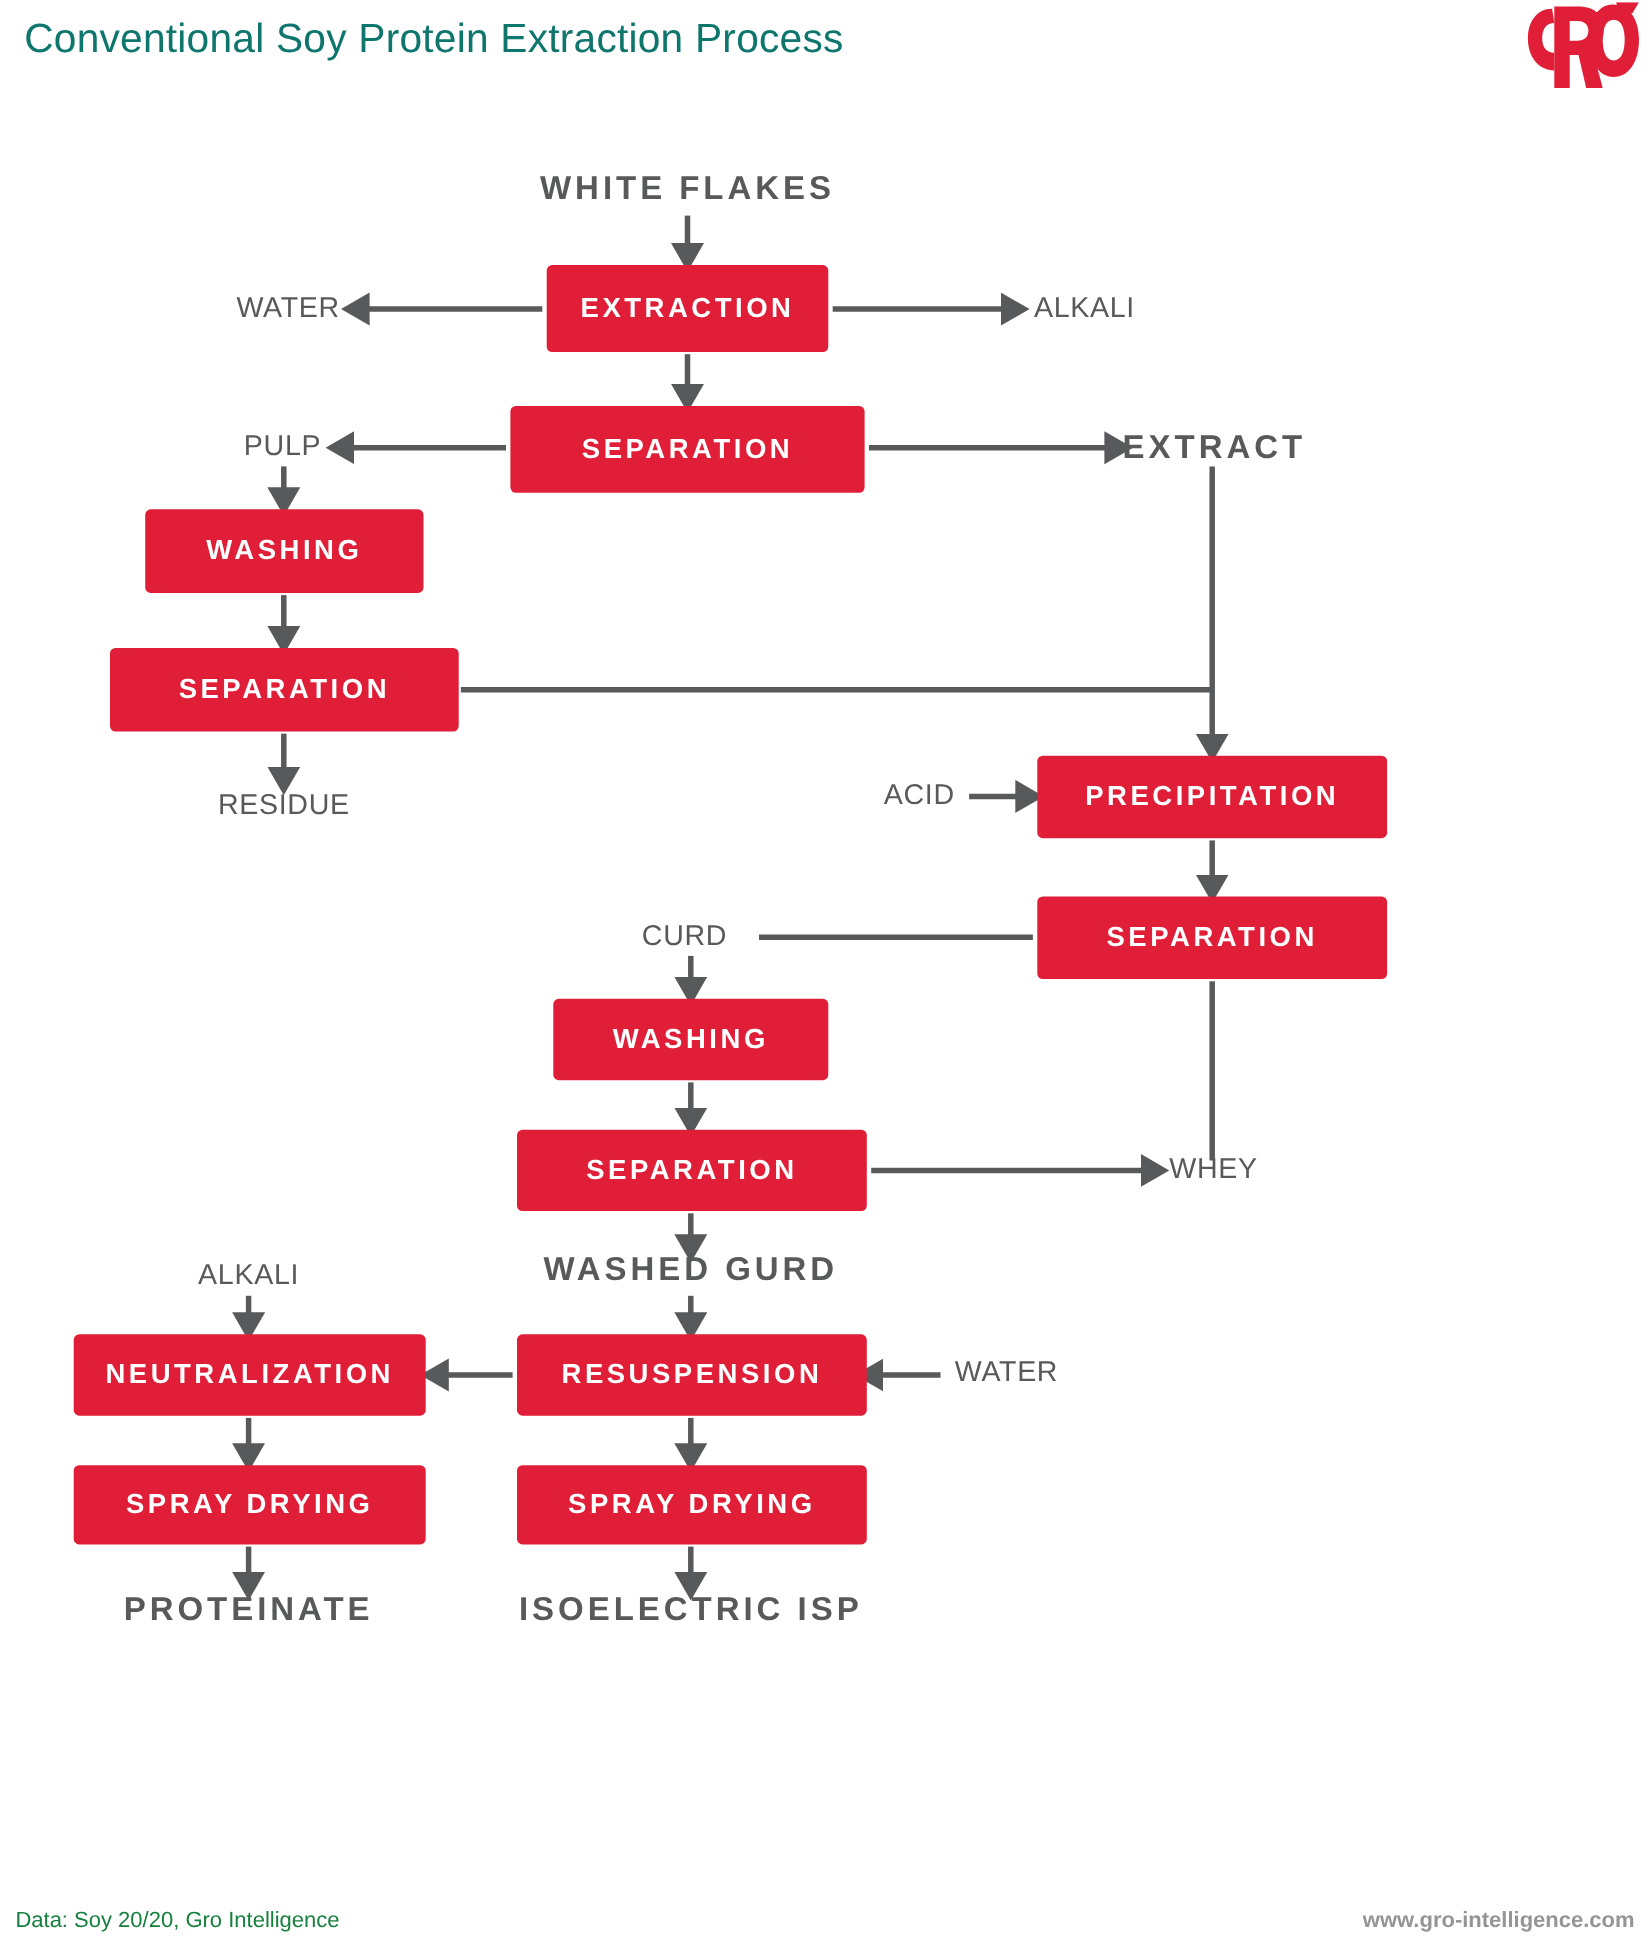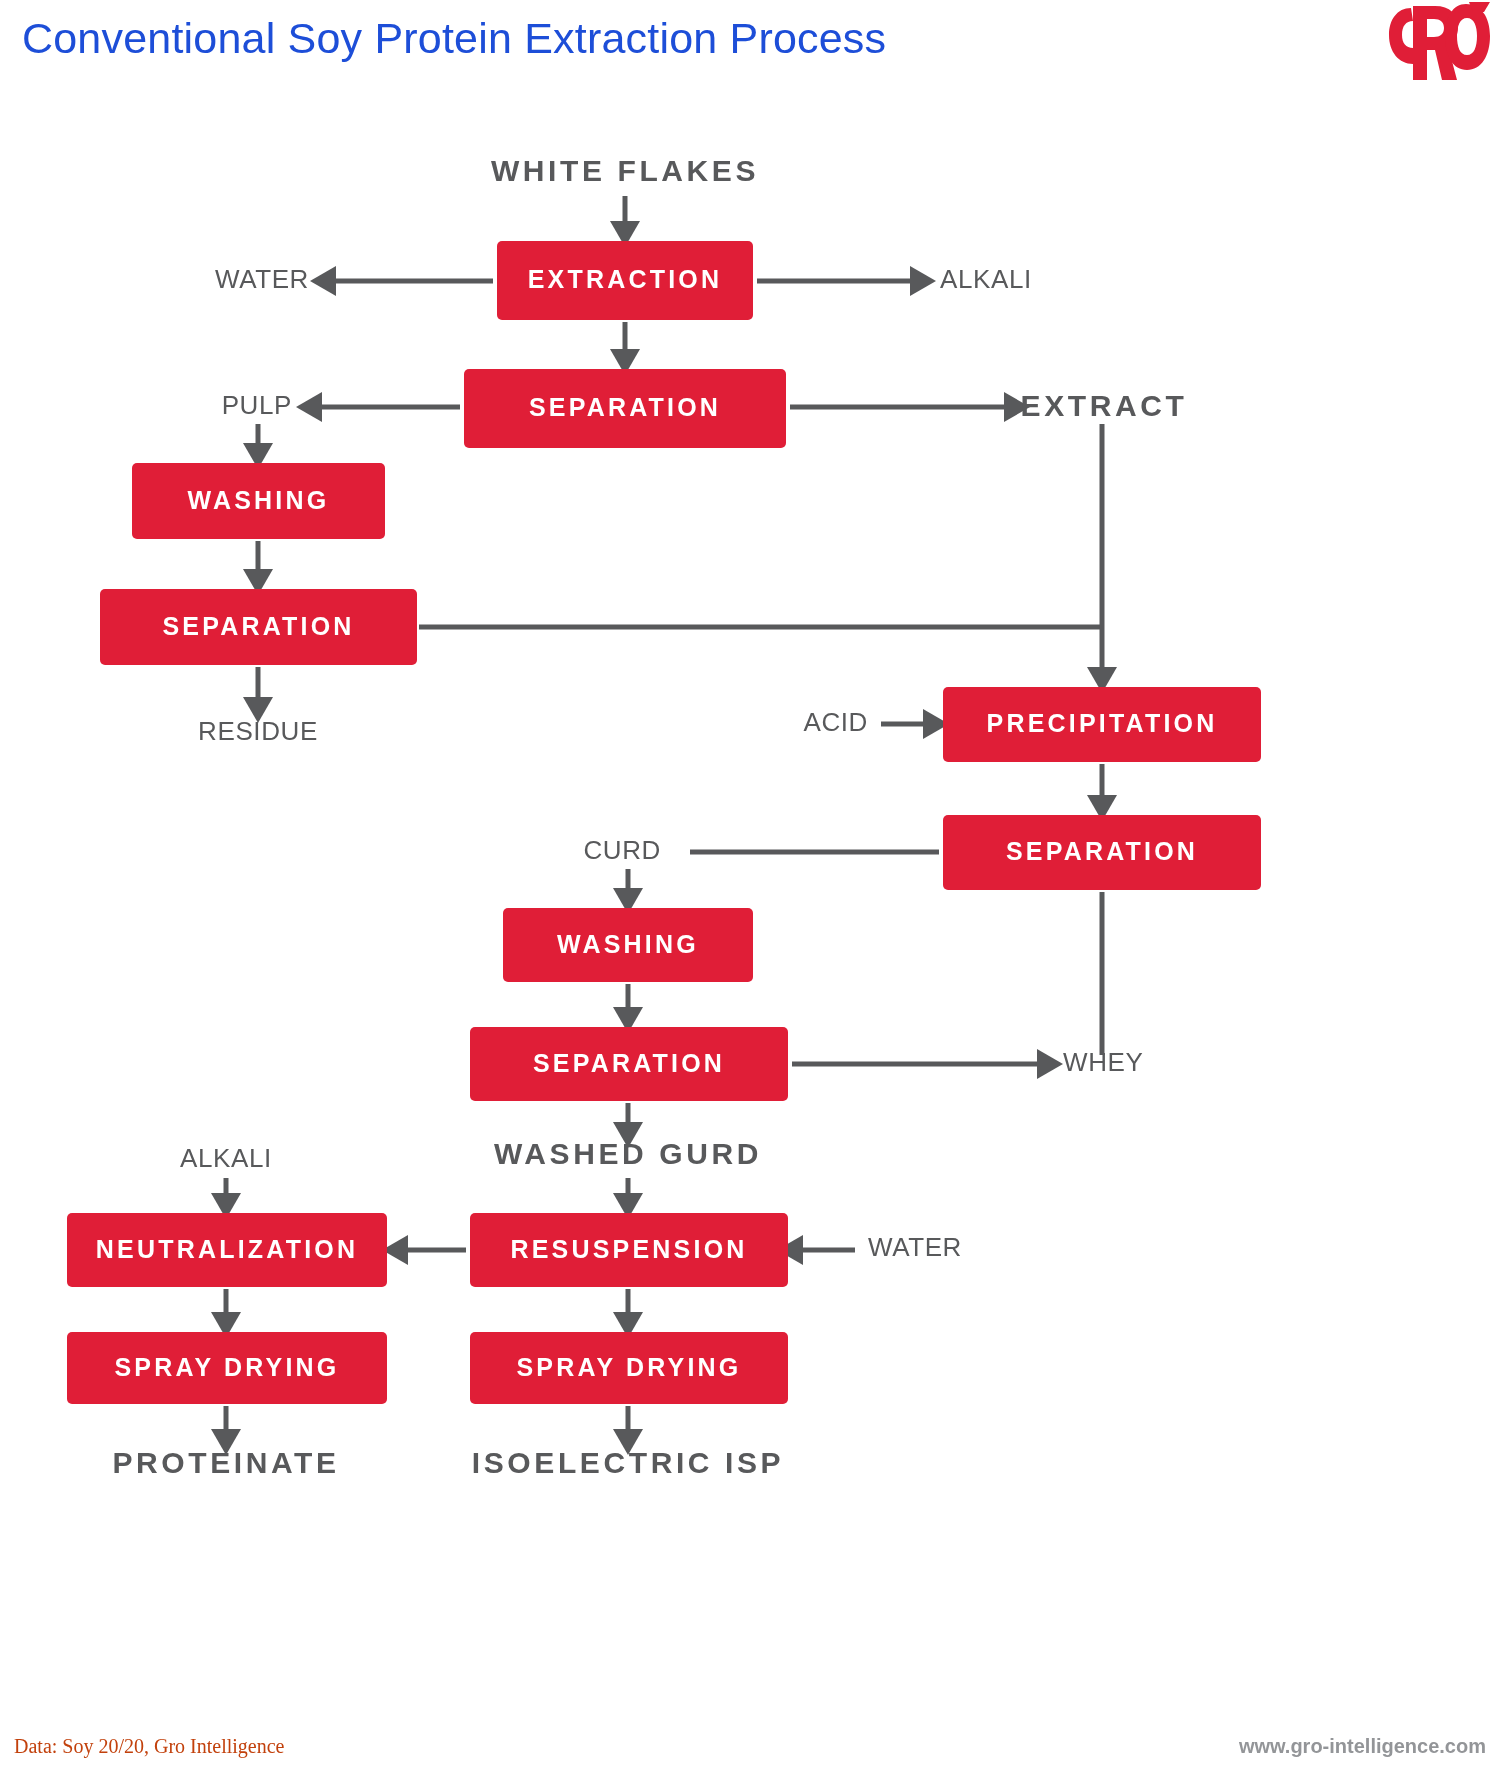"Conventional Soy Protein Extraction" #page-title { color: #1d4ed8 -> #0f766e; font-size: 43px -> 37px }
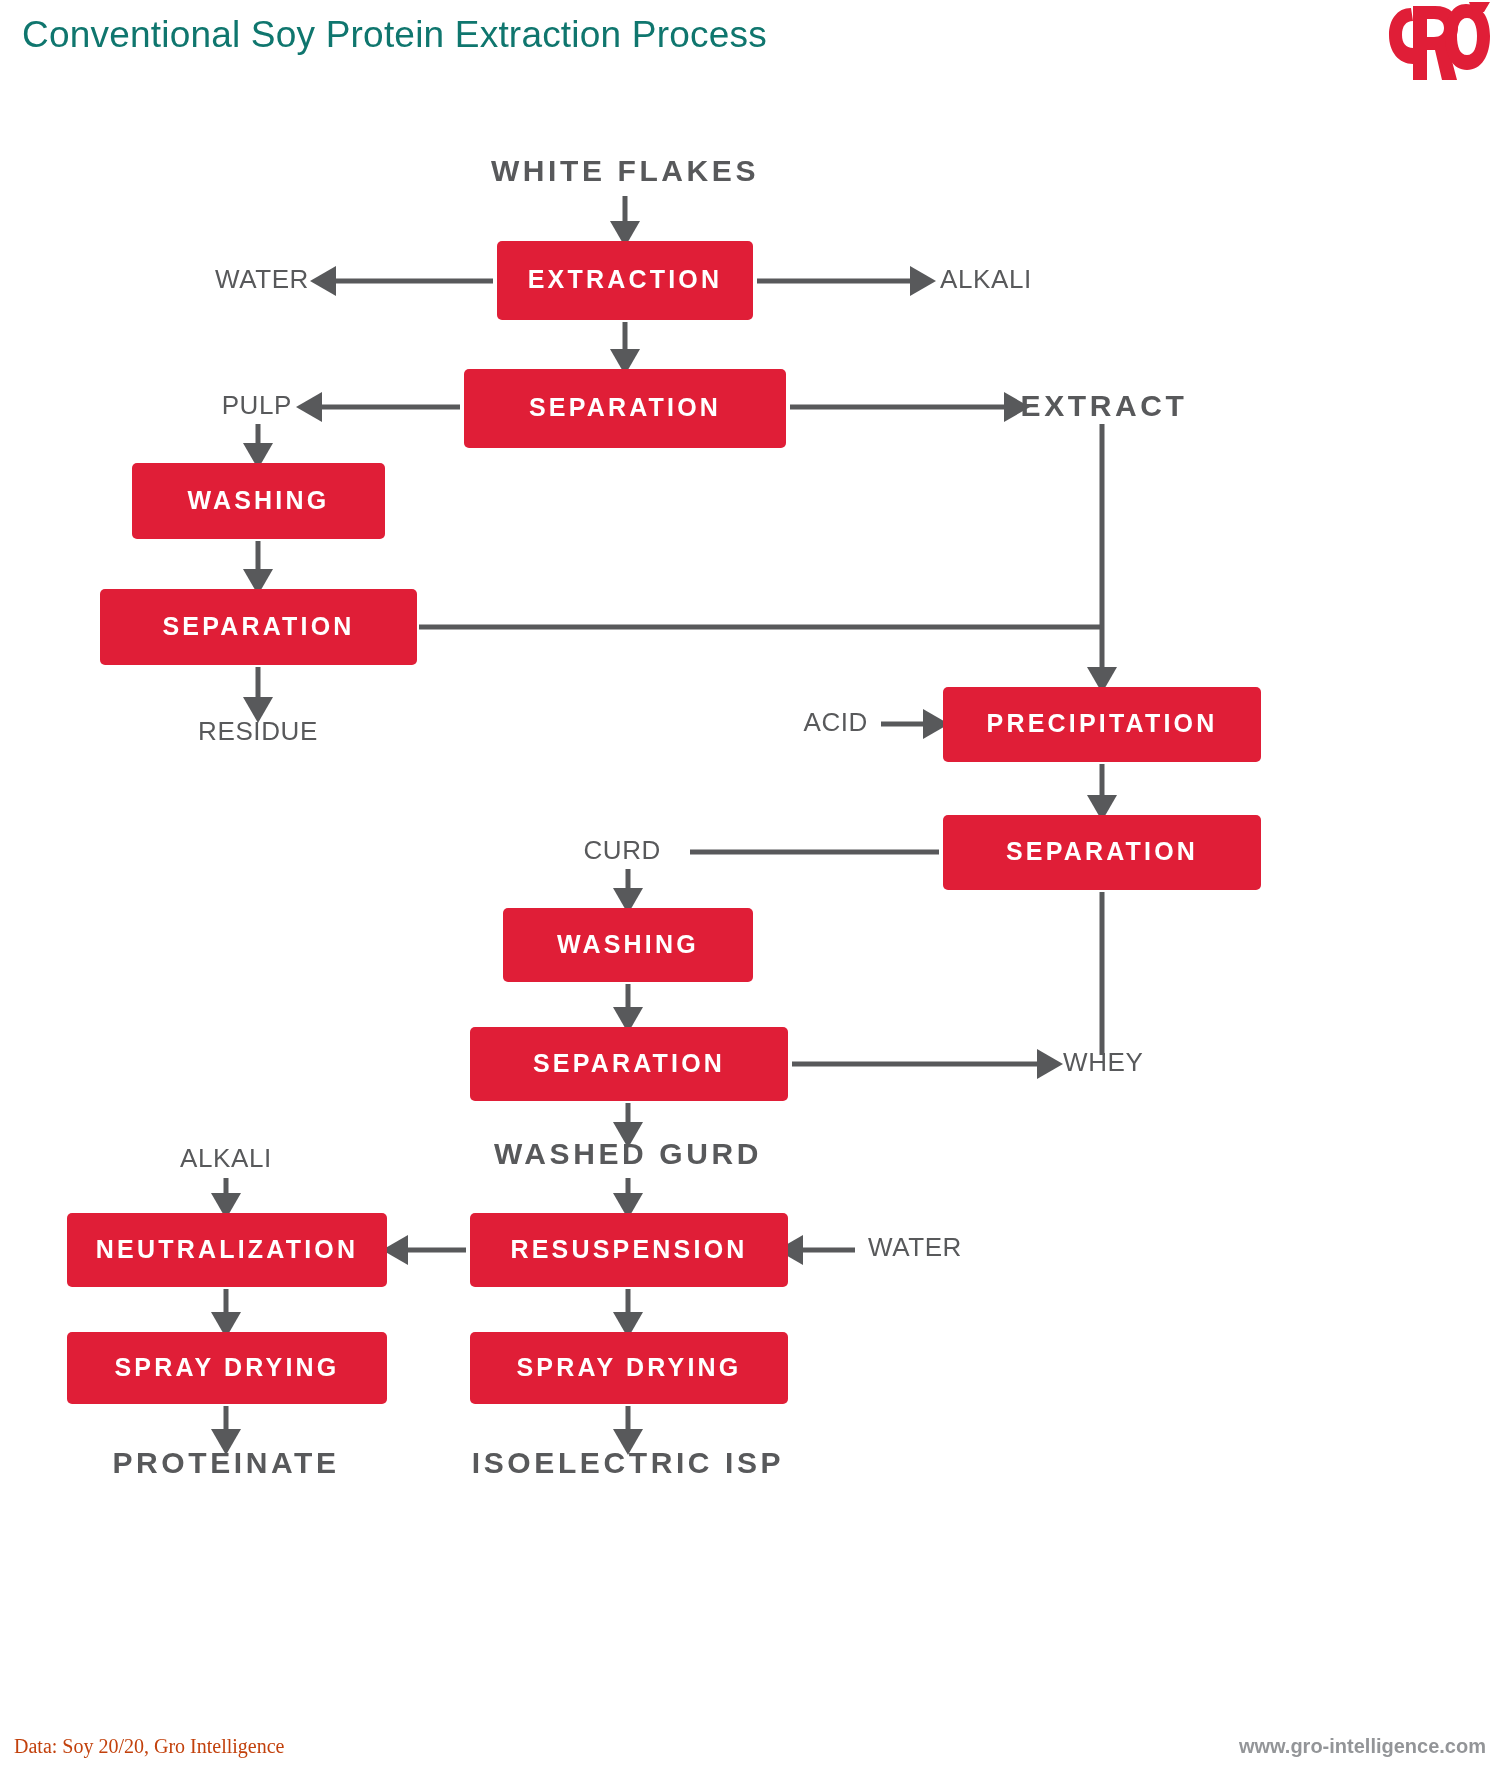"Data: Soy 20/20, Gro Intelligence" #footer-left { color: #c2410c -> #15803d; font-family: Liberation Serif, serif -> Liberation Sans, sans-serif }
